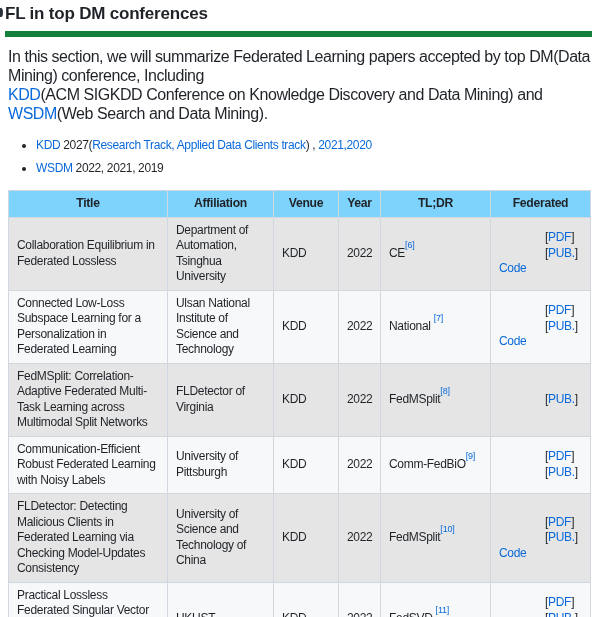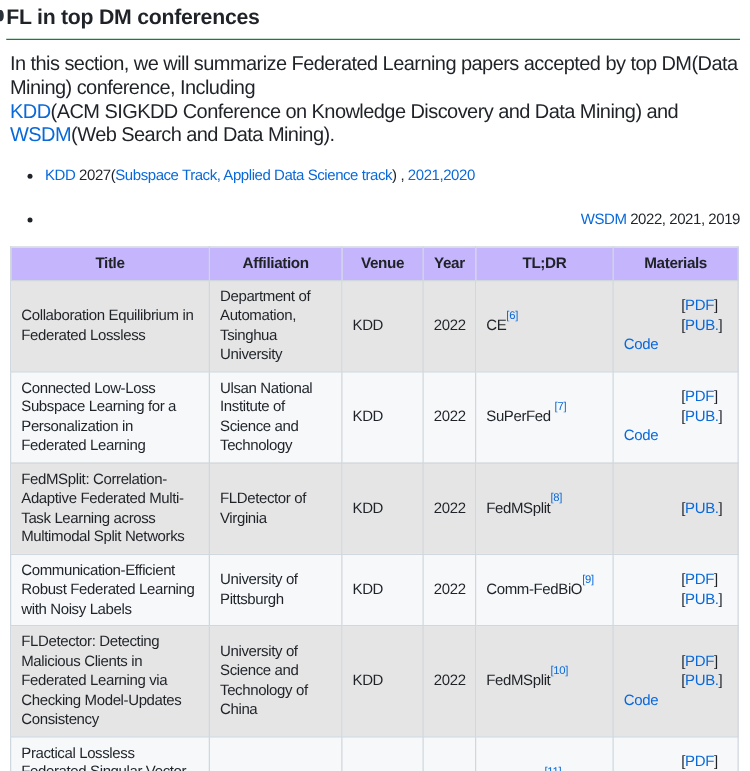"FL in top DM conferences" h1.title { border-bottom: 1px solid #15803d -> 6px solid #15803d }
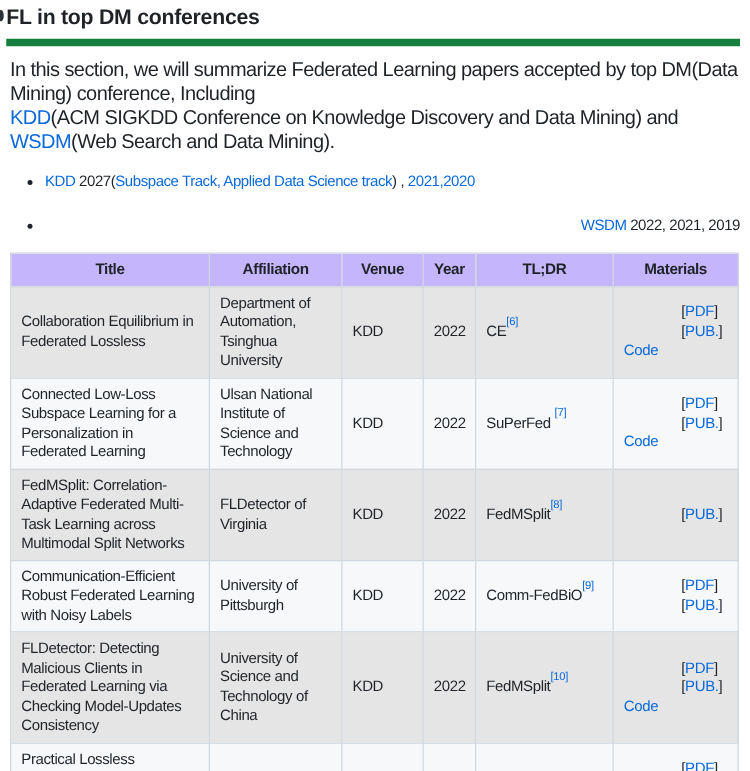"Subspace Track, Applied Data Science" a.lnk { text: Subspace Track, Applied Data Science -> Research Track, Applied Data Clients }
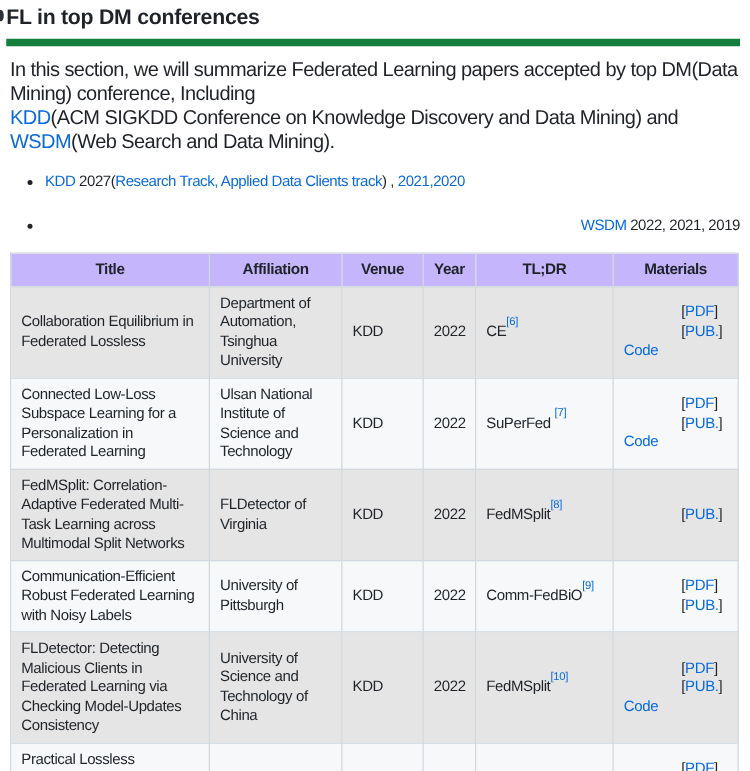"WSDM 2022, 2021, 2019" ul.conf-list li+li { margin-top: 16px -> 4px; text-align: right -> none }
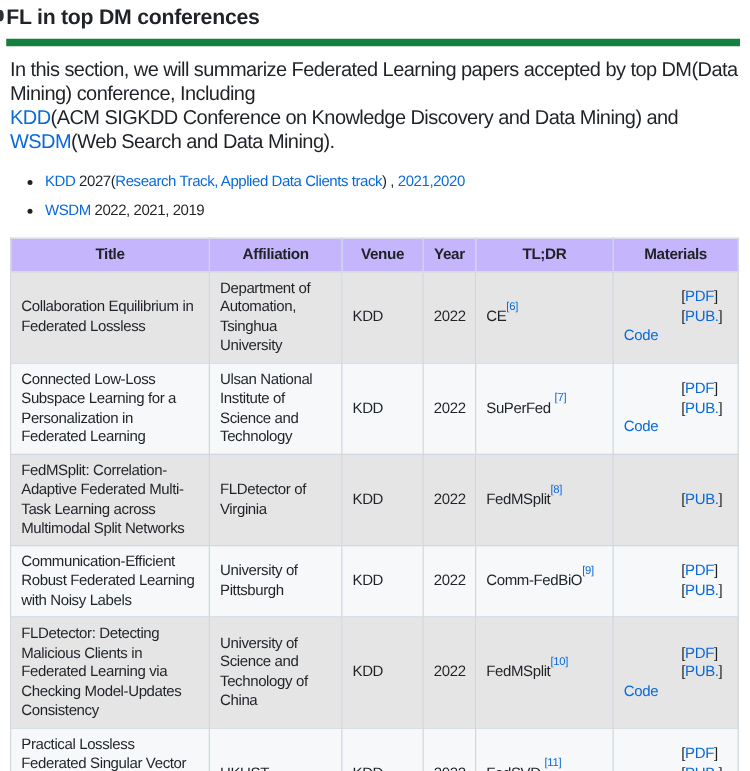"Title" table.papers th { background: #c4b5fd -> #7dd3fc }
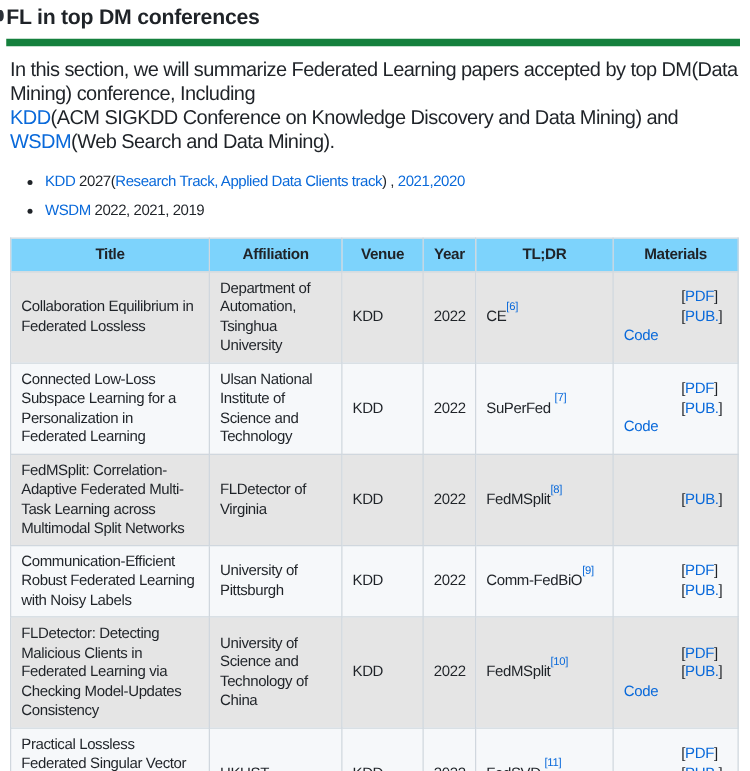"Materials" th { text: Materials -> Federated }
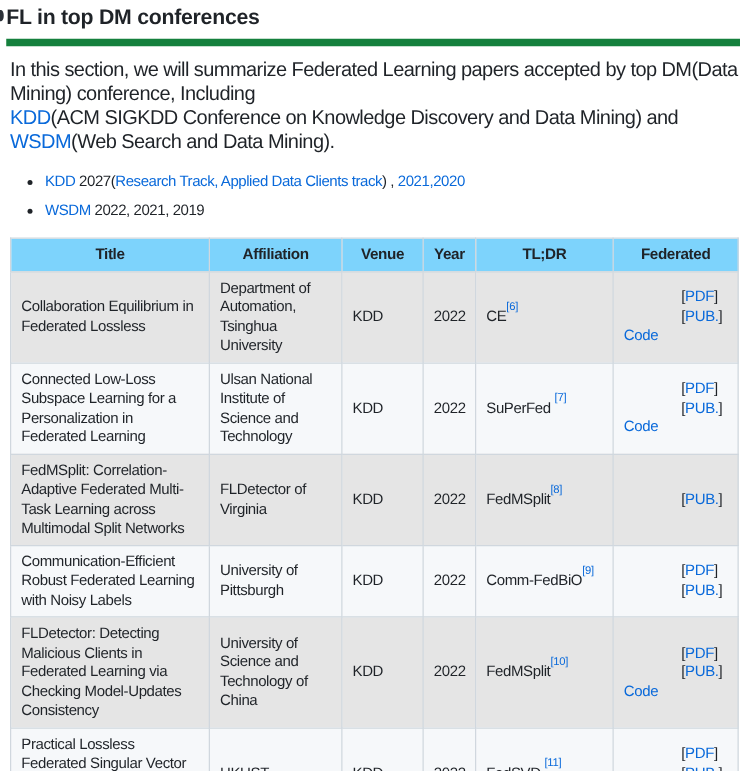"SuPerFed" span { text: SuPerFed -> National }
